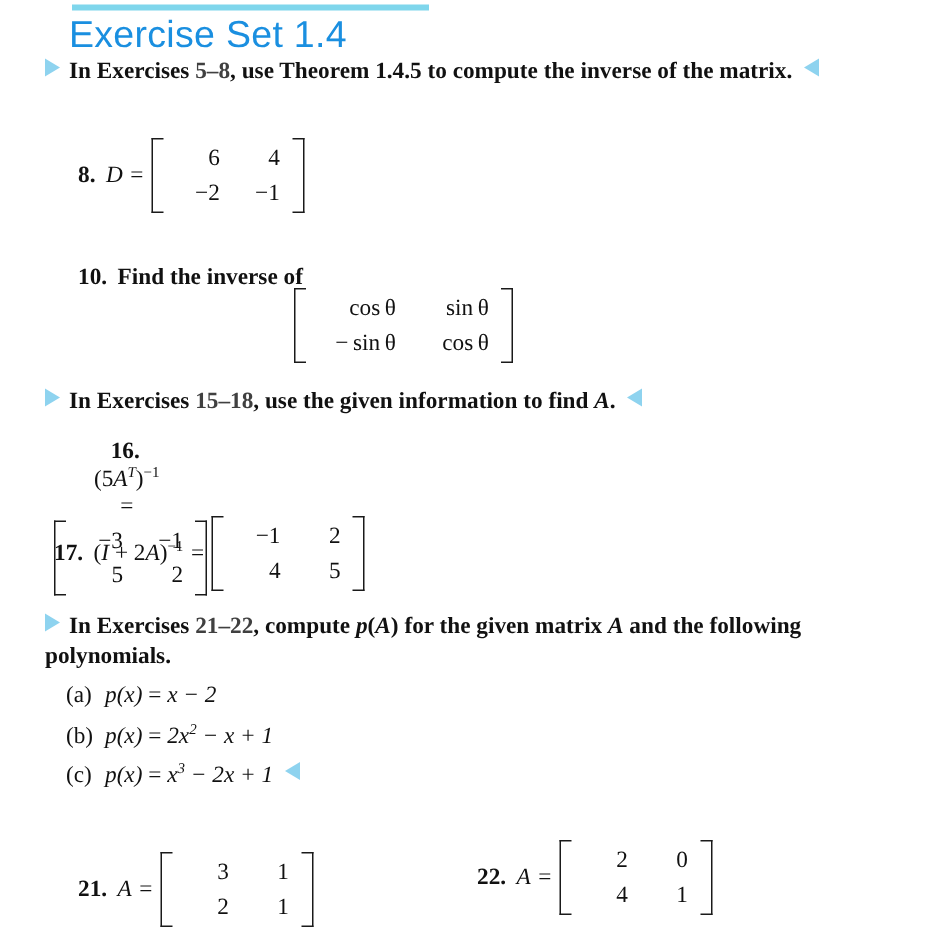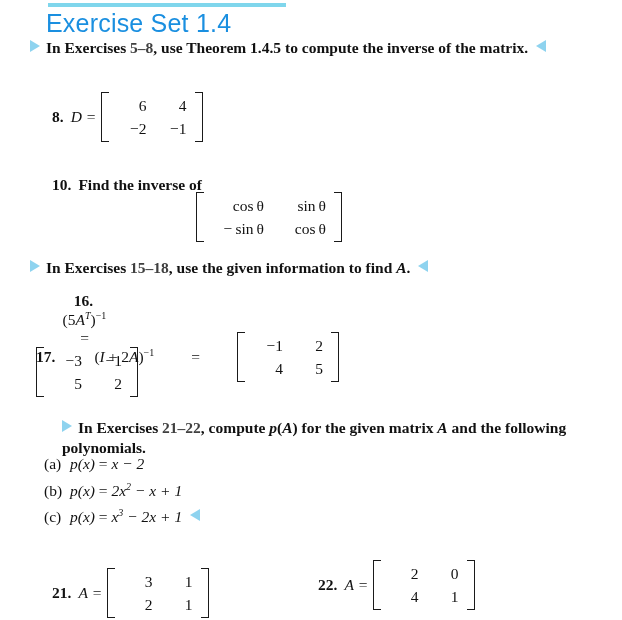"17." div.problem { gap: 32px -> none; top: 332px -> 344px }
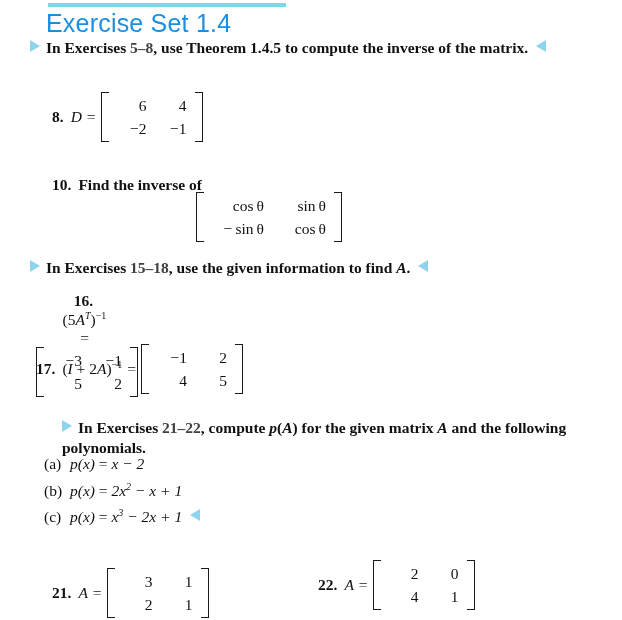"In Exercises 21–22, compute p(A)" div.instruction { margin-left: 32px -> none; top: 418px -> 408px }
